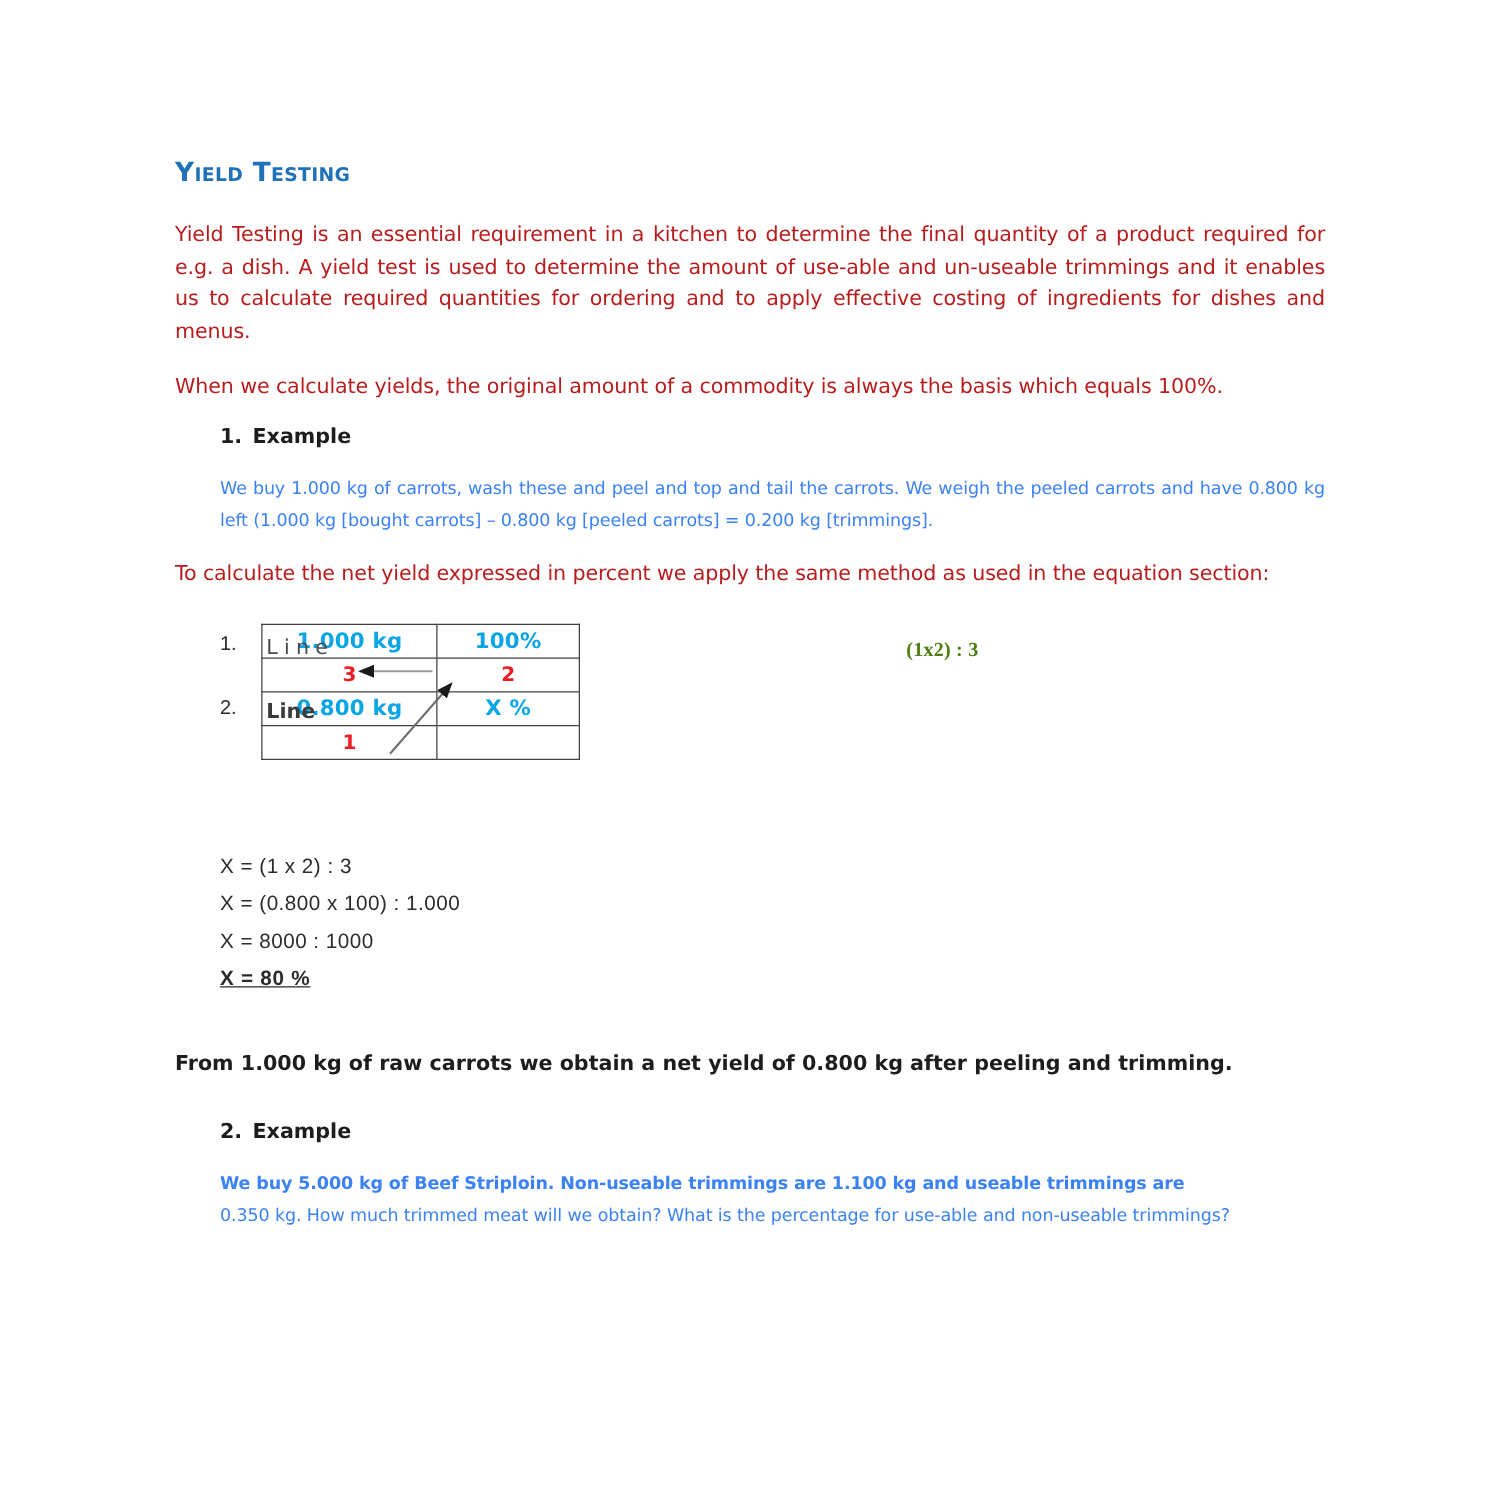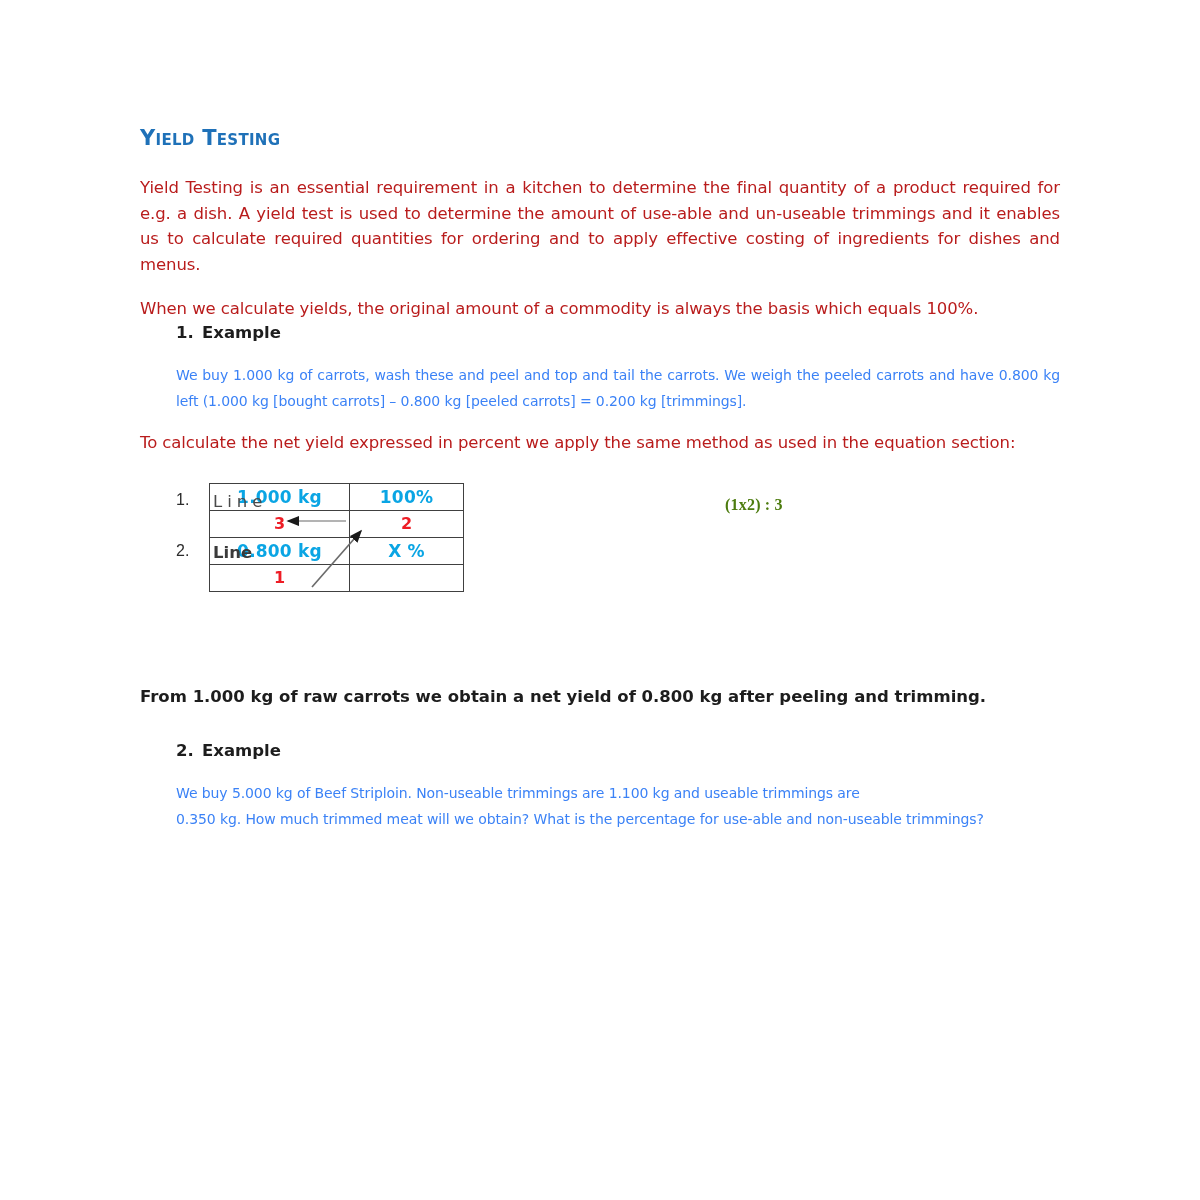"When we calculate yields, the" p.body-text.tight { margin-bottom: 0 -> 16px }
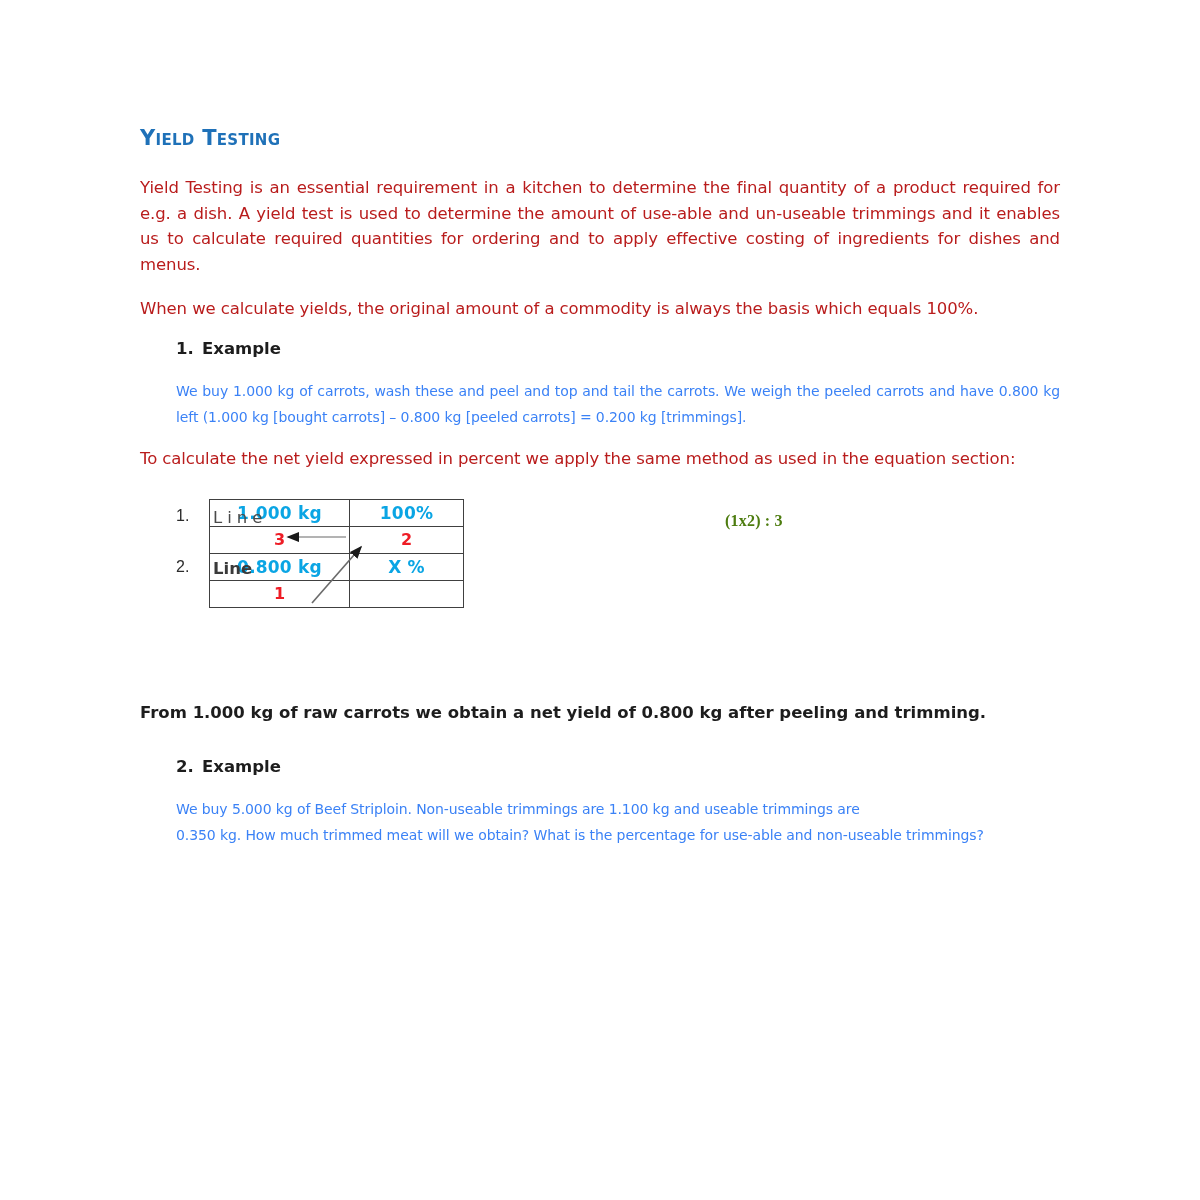"X = (1 x 2)" div.equations { html: none -> <div> <div>X = (1 x 2) : 3</div> <div>X = (0.800 x 100) : 1.000</div> <div>X = 8000 : 1000</div> <div> <span>X = 80 %</span> </div> </div> }
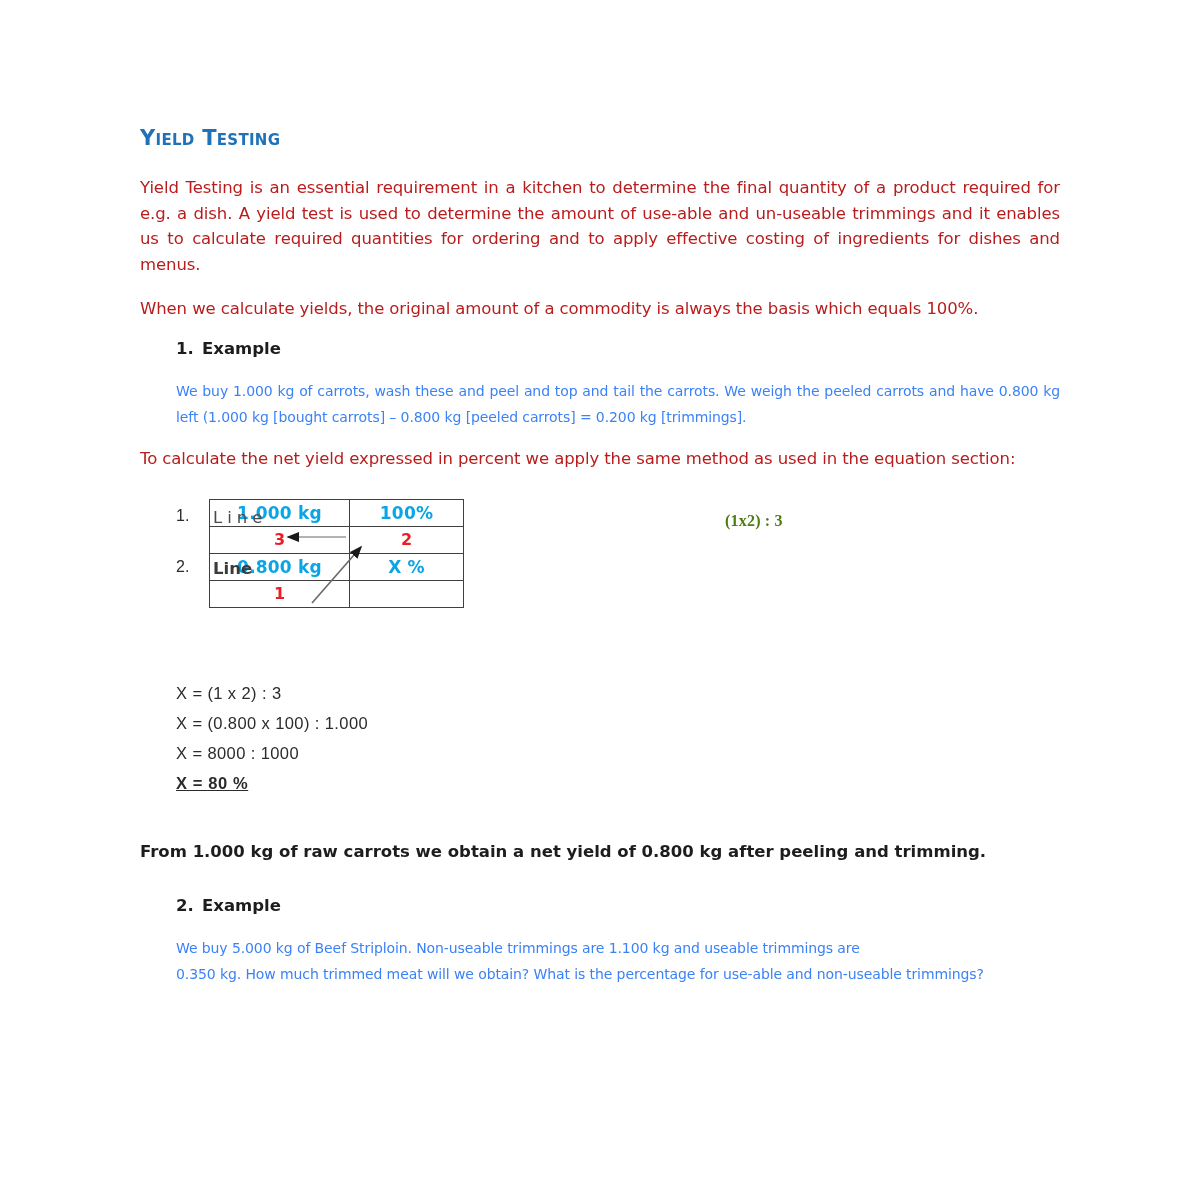"We buy 5.000 kg of" p.indented { font-weight: none -> bold }
